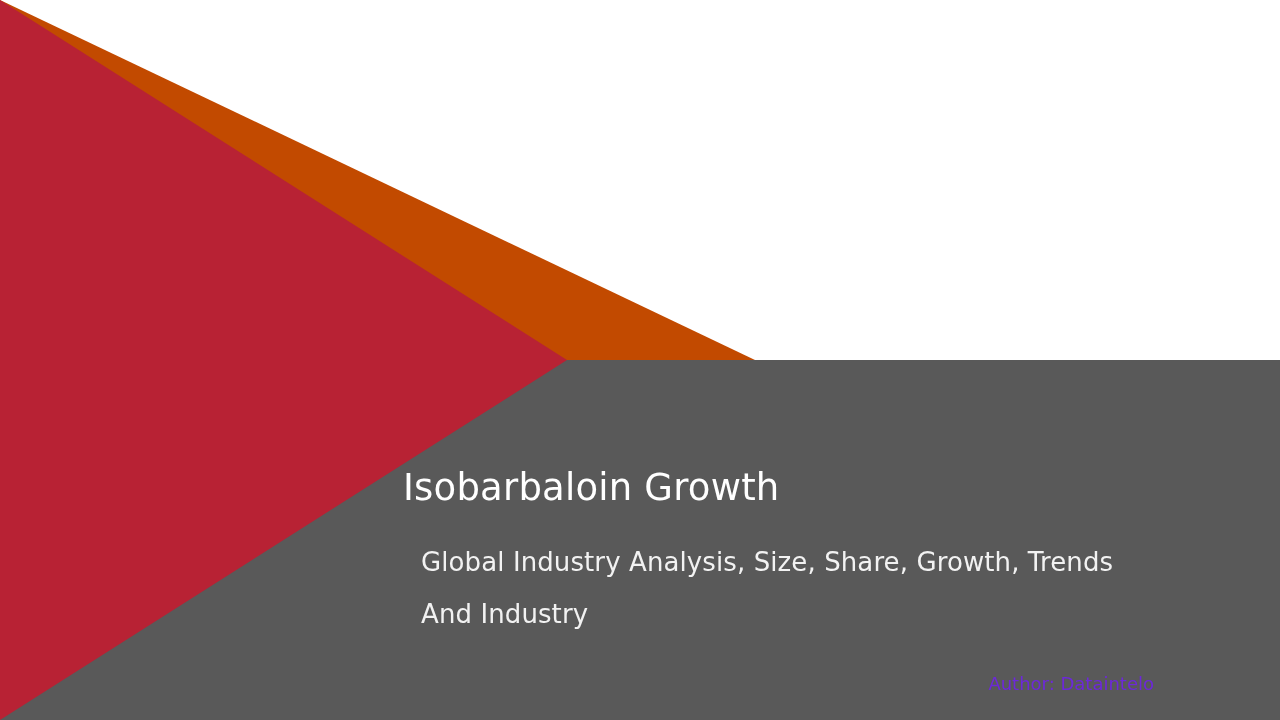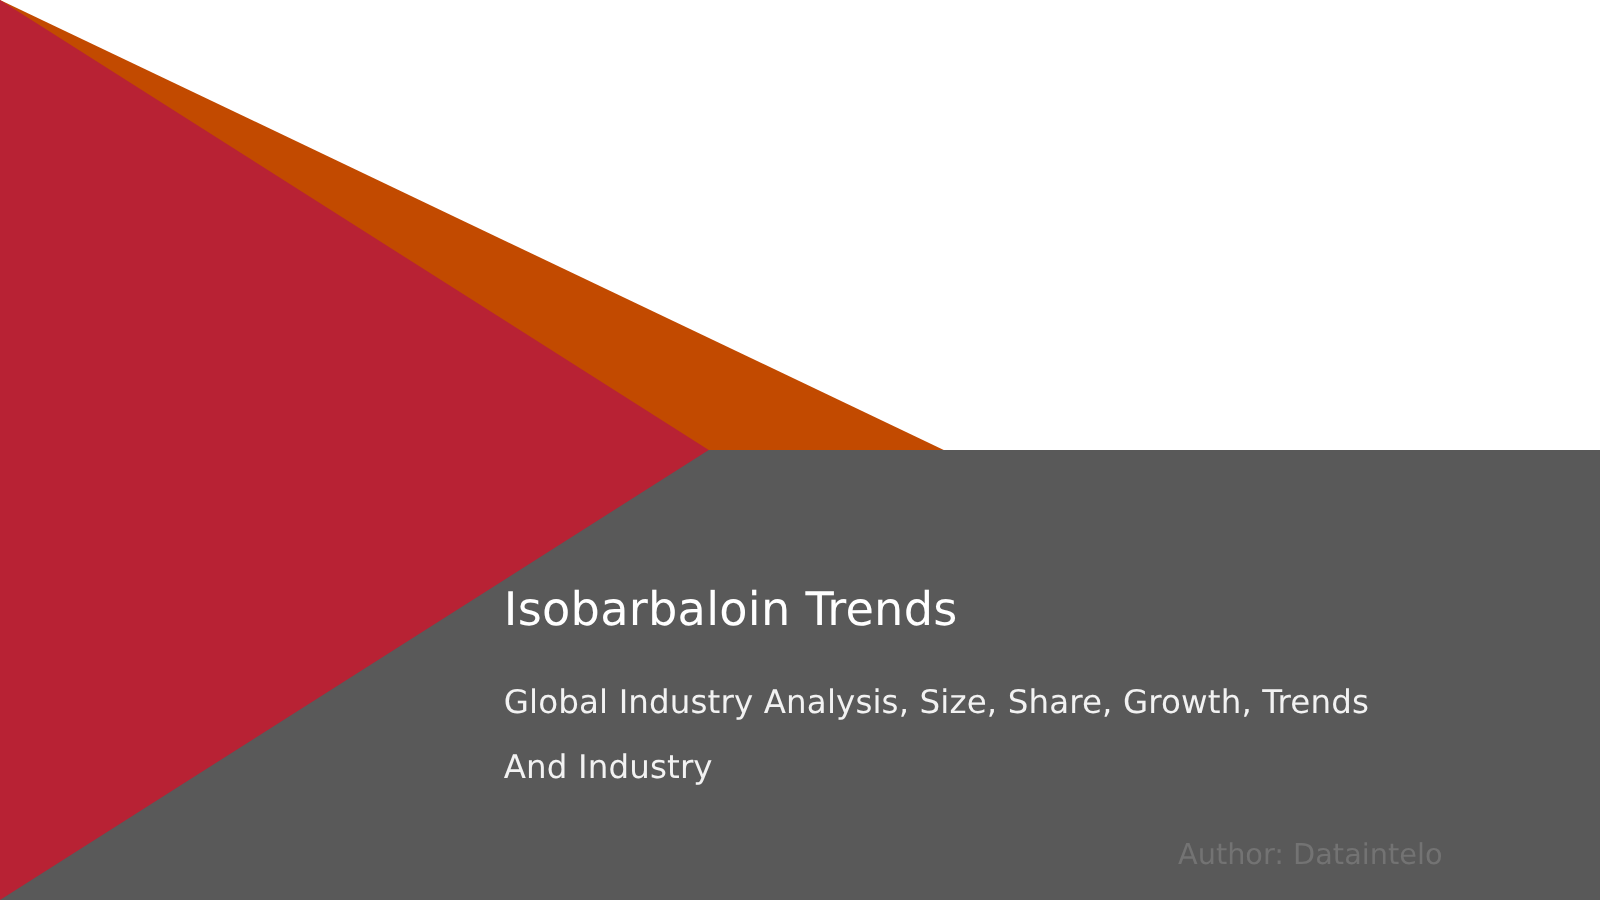"Isobarbaloin Trends" h1.title { text: Trends -> Growth }
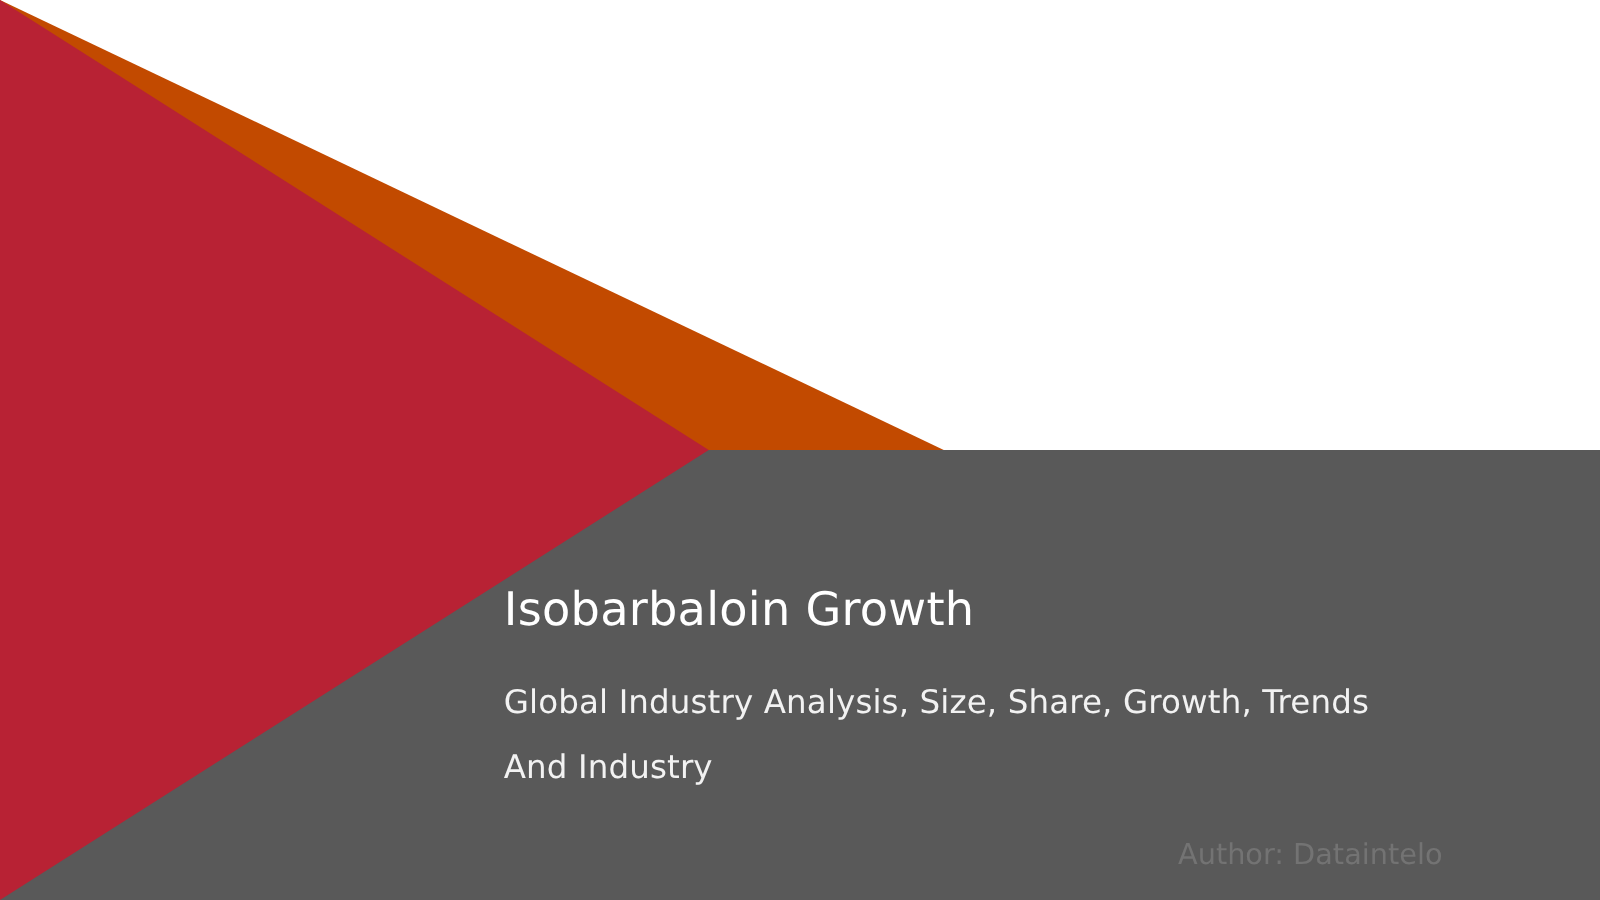"Global Industry Analysis, Size, Share," .subtitle { left: 403px -> 421px }
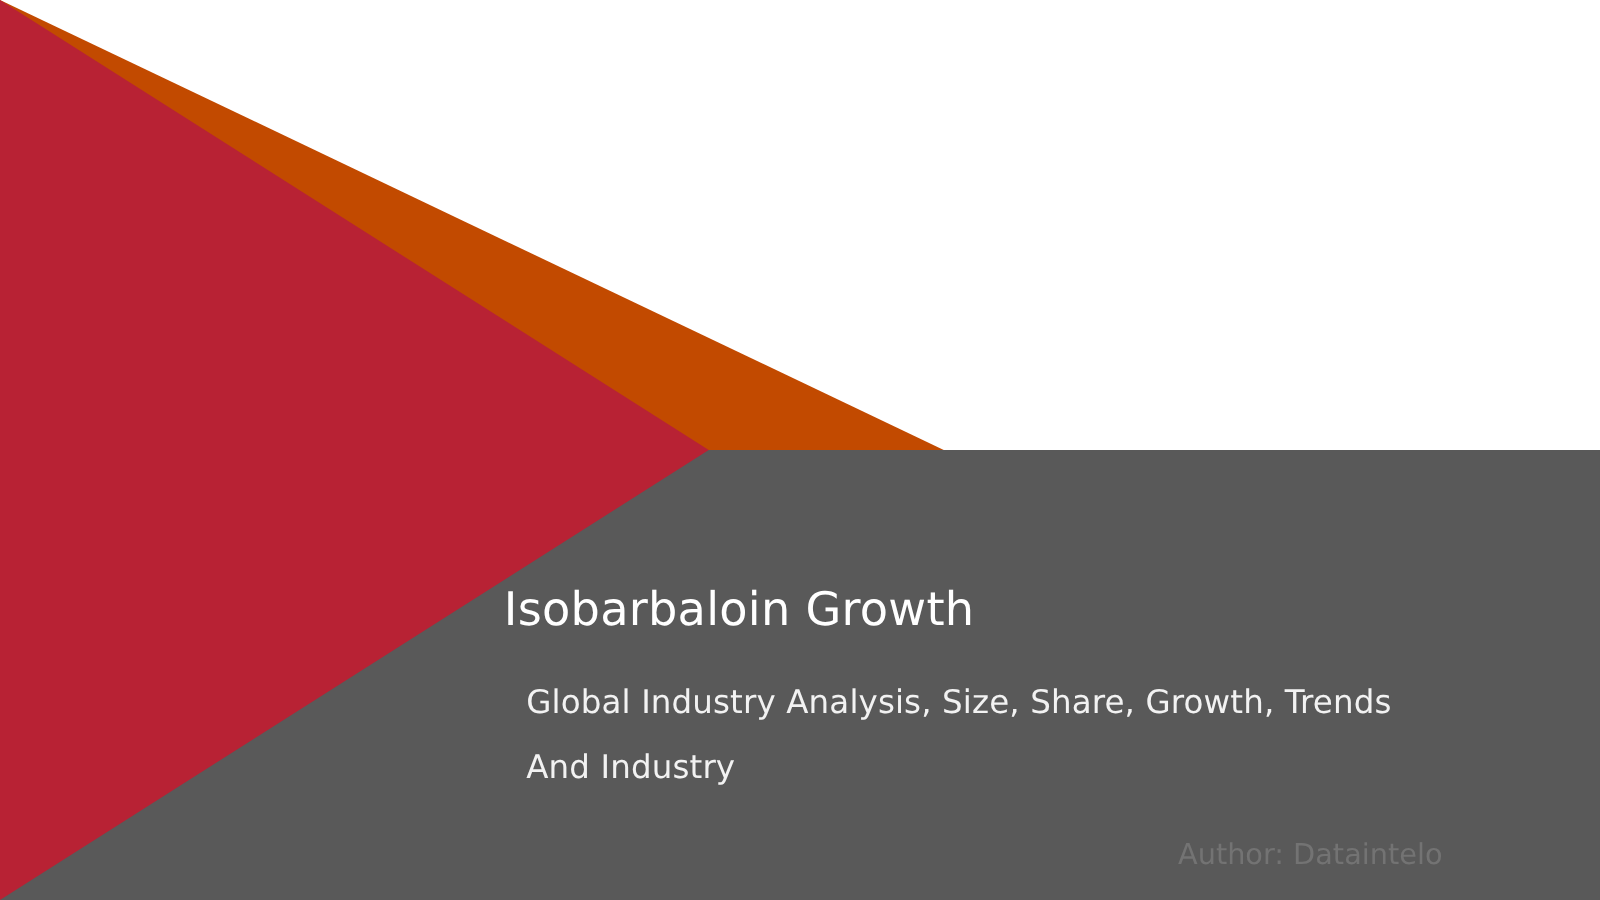"Author: Dataintelo" .author { color: #737373 -> #6d28d9; font-size: 23px -> 18px }
